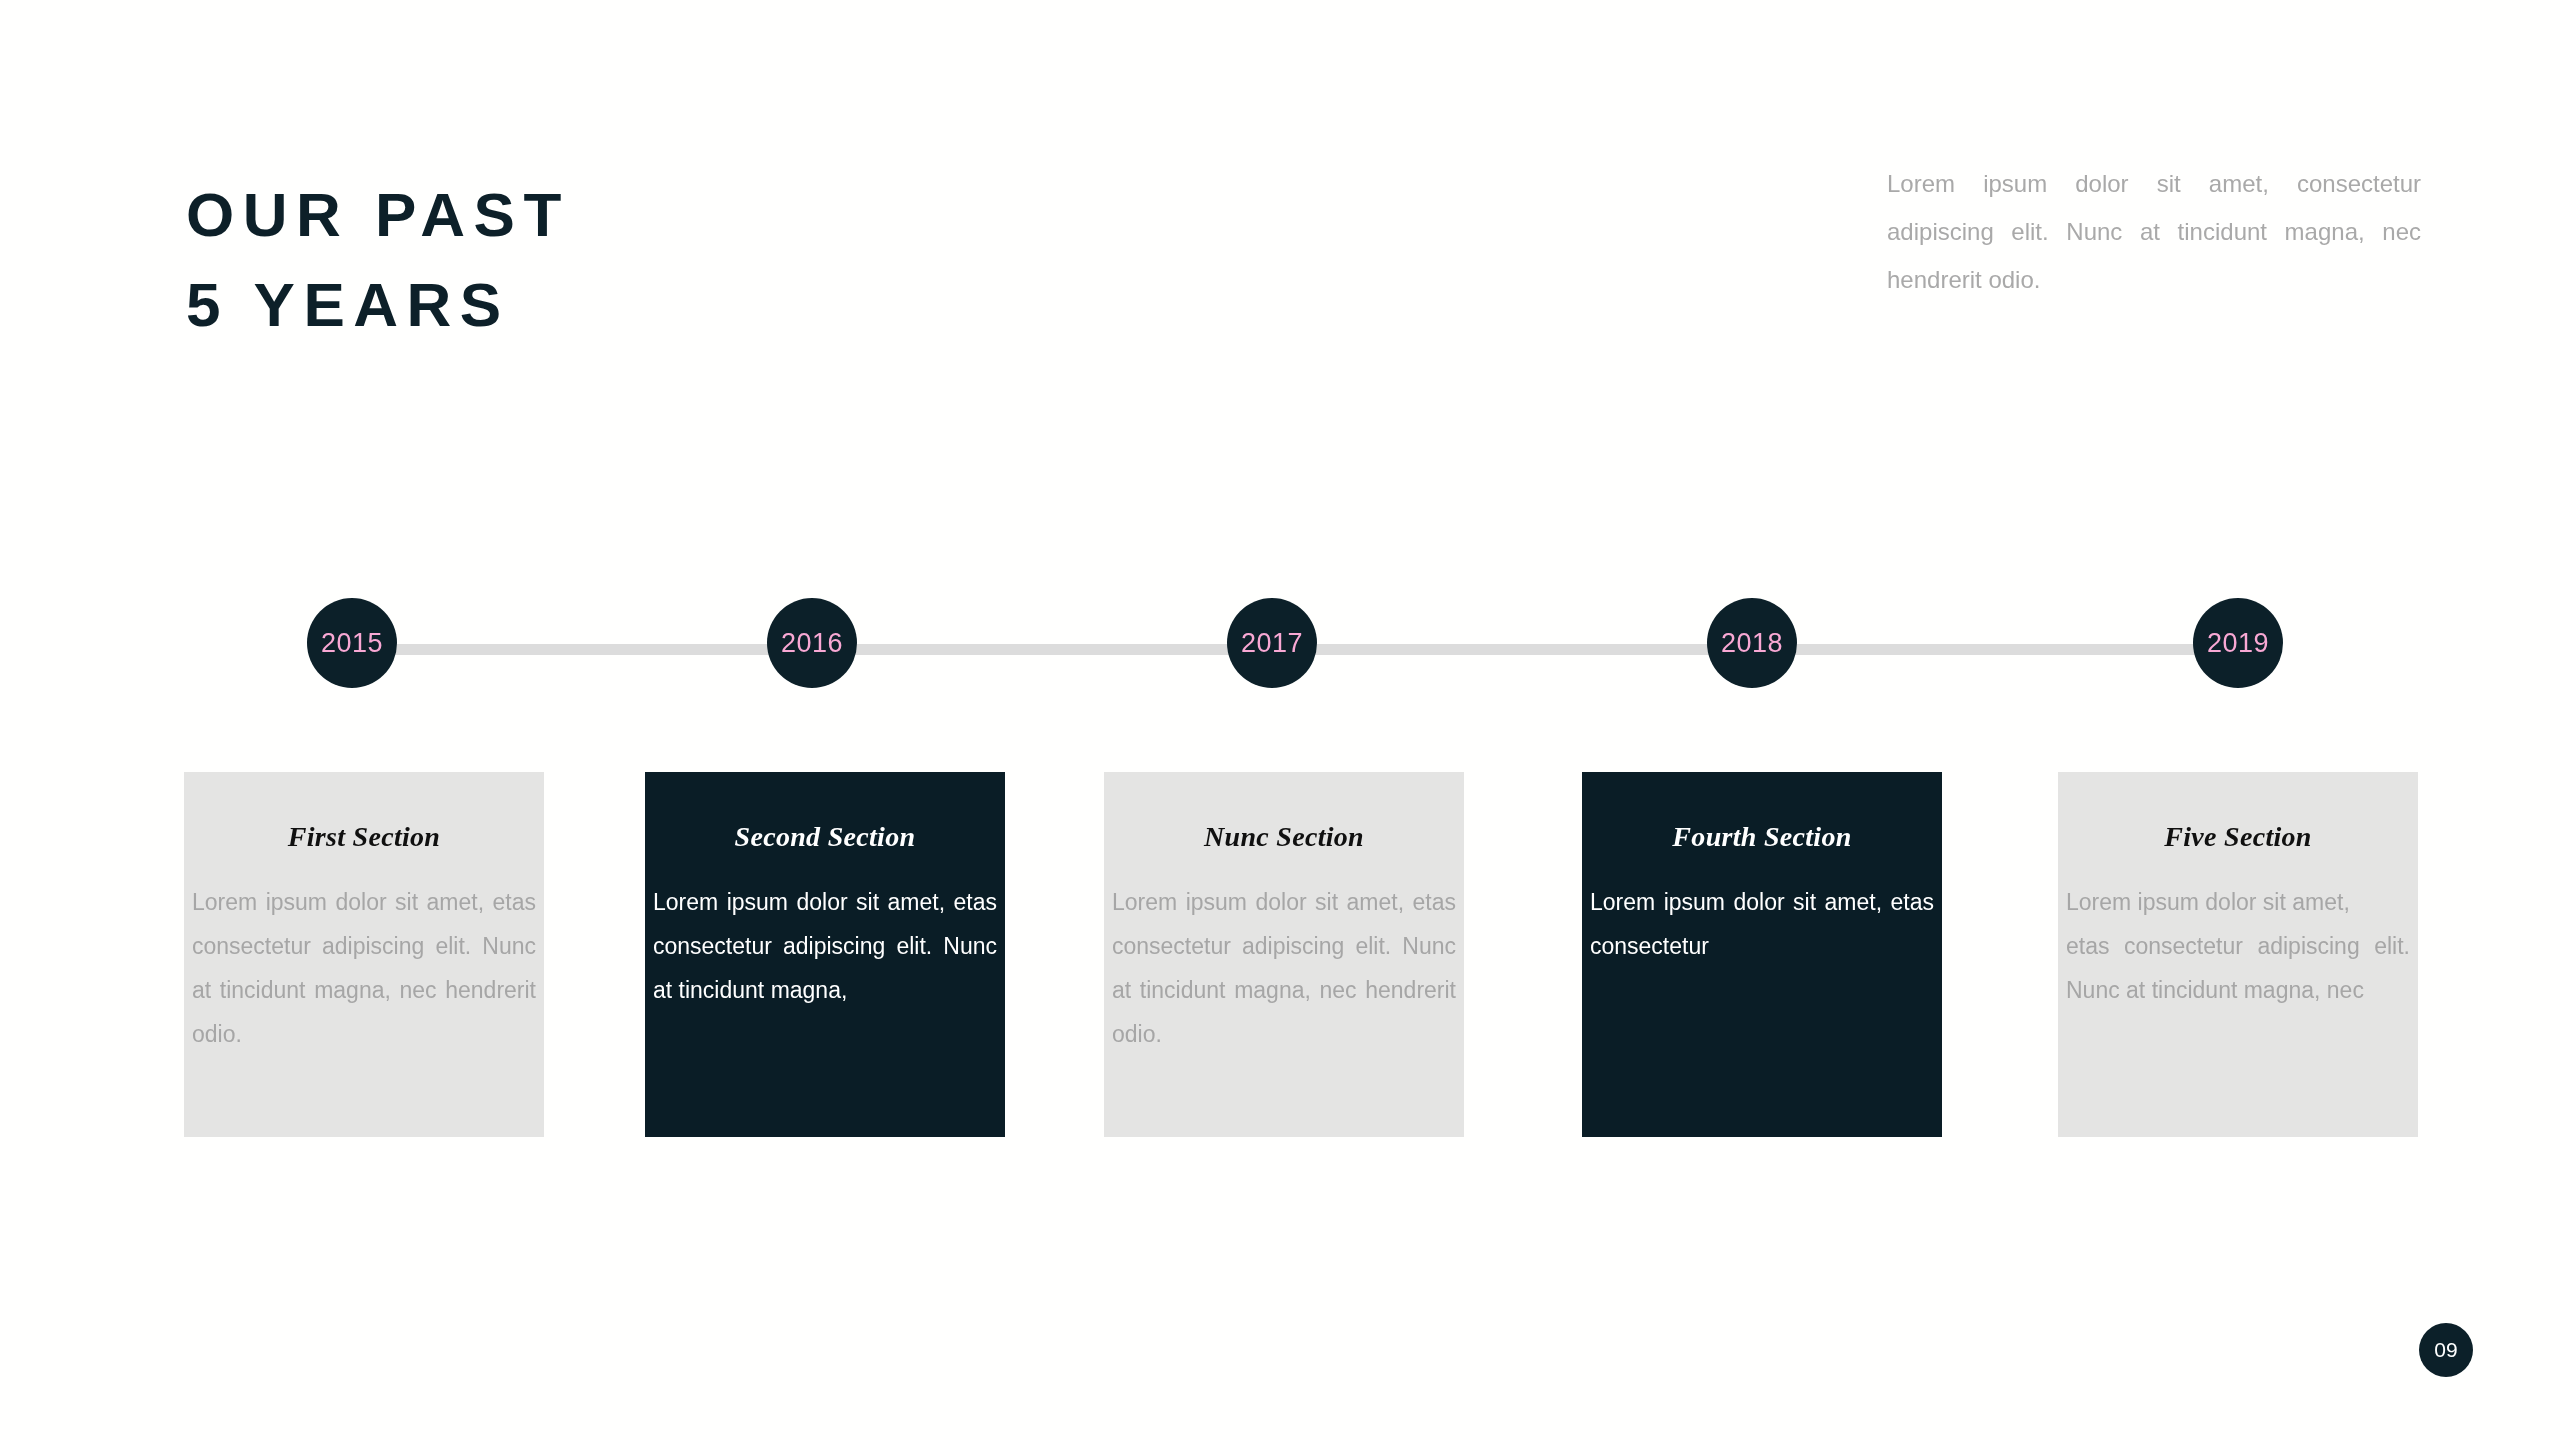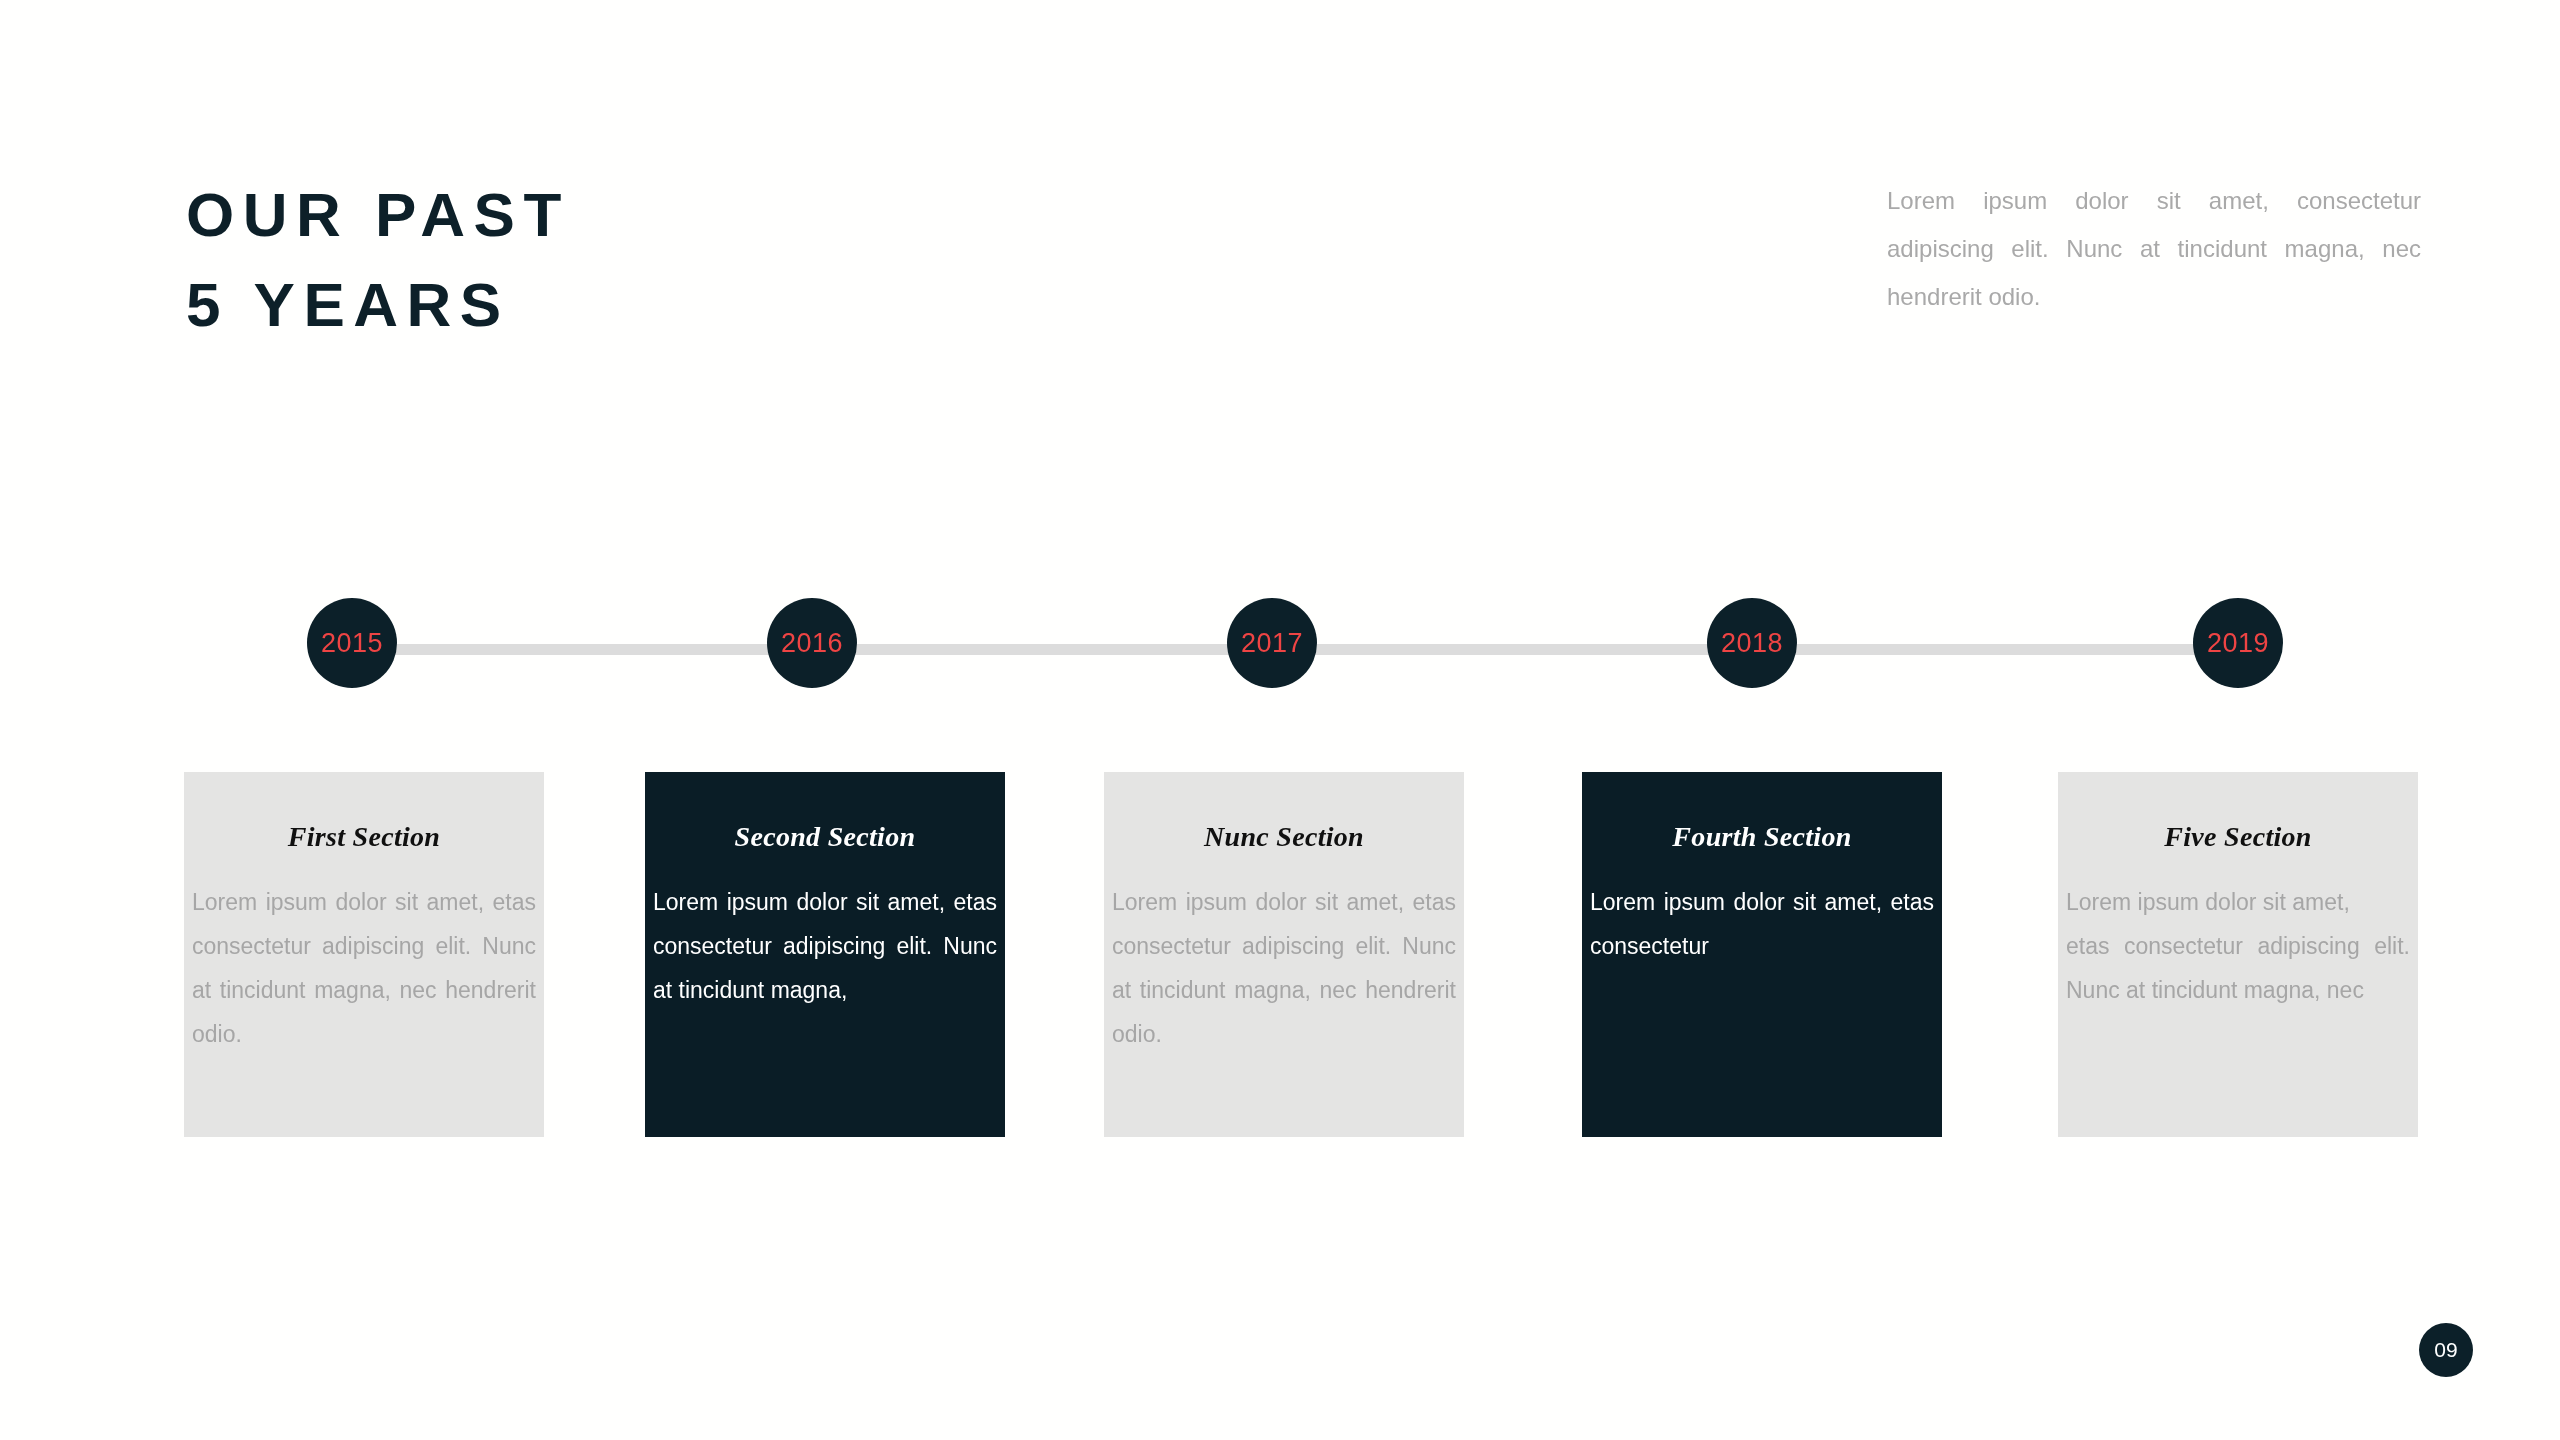"Lorem ipsum dolor sit amet, consectetur" #intro-paragraph { top: 153px -> 136px }
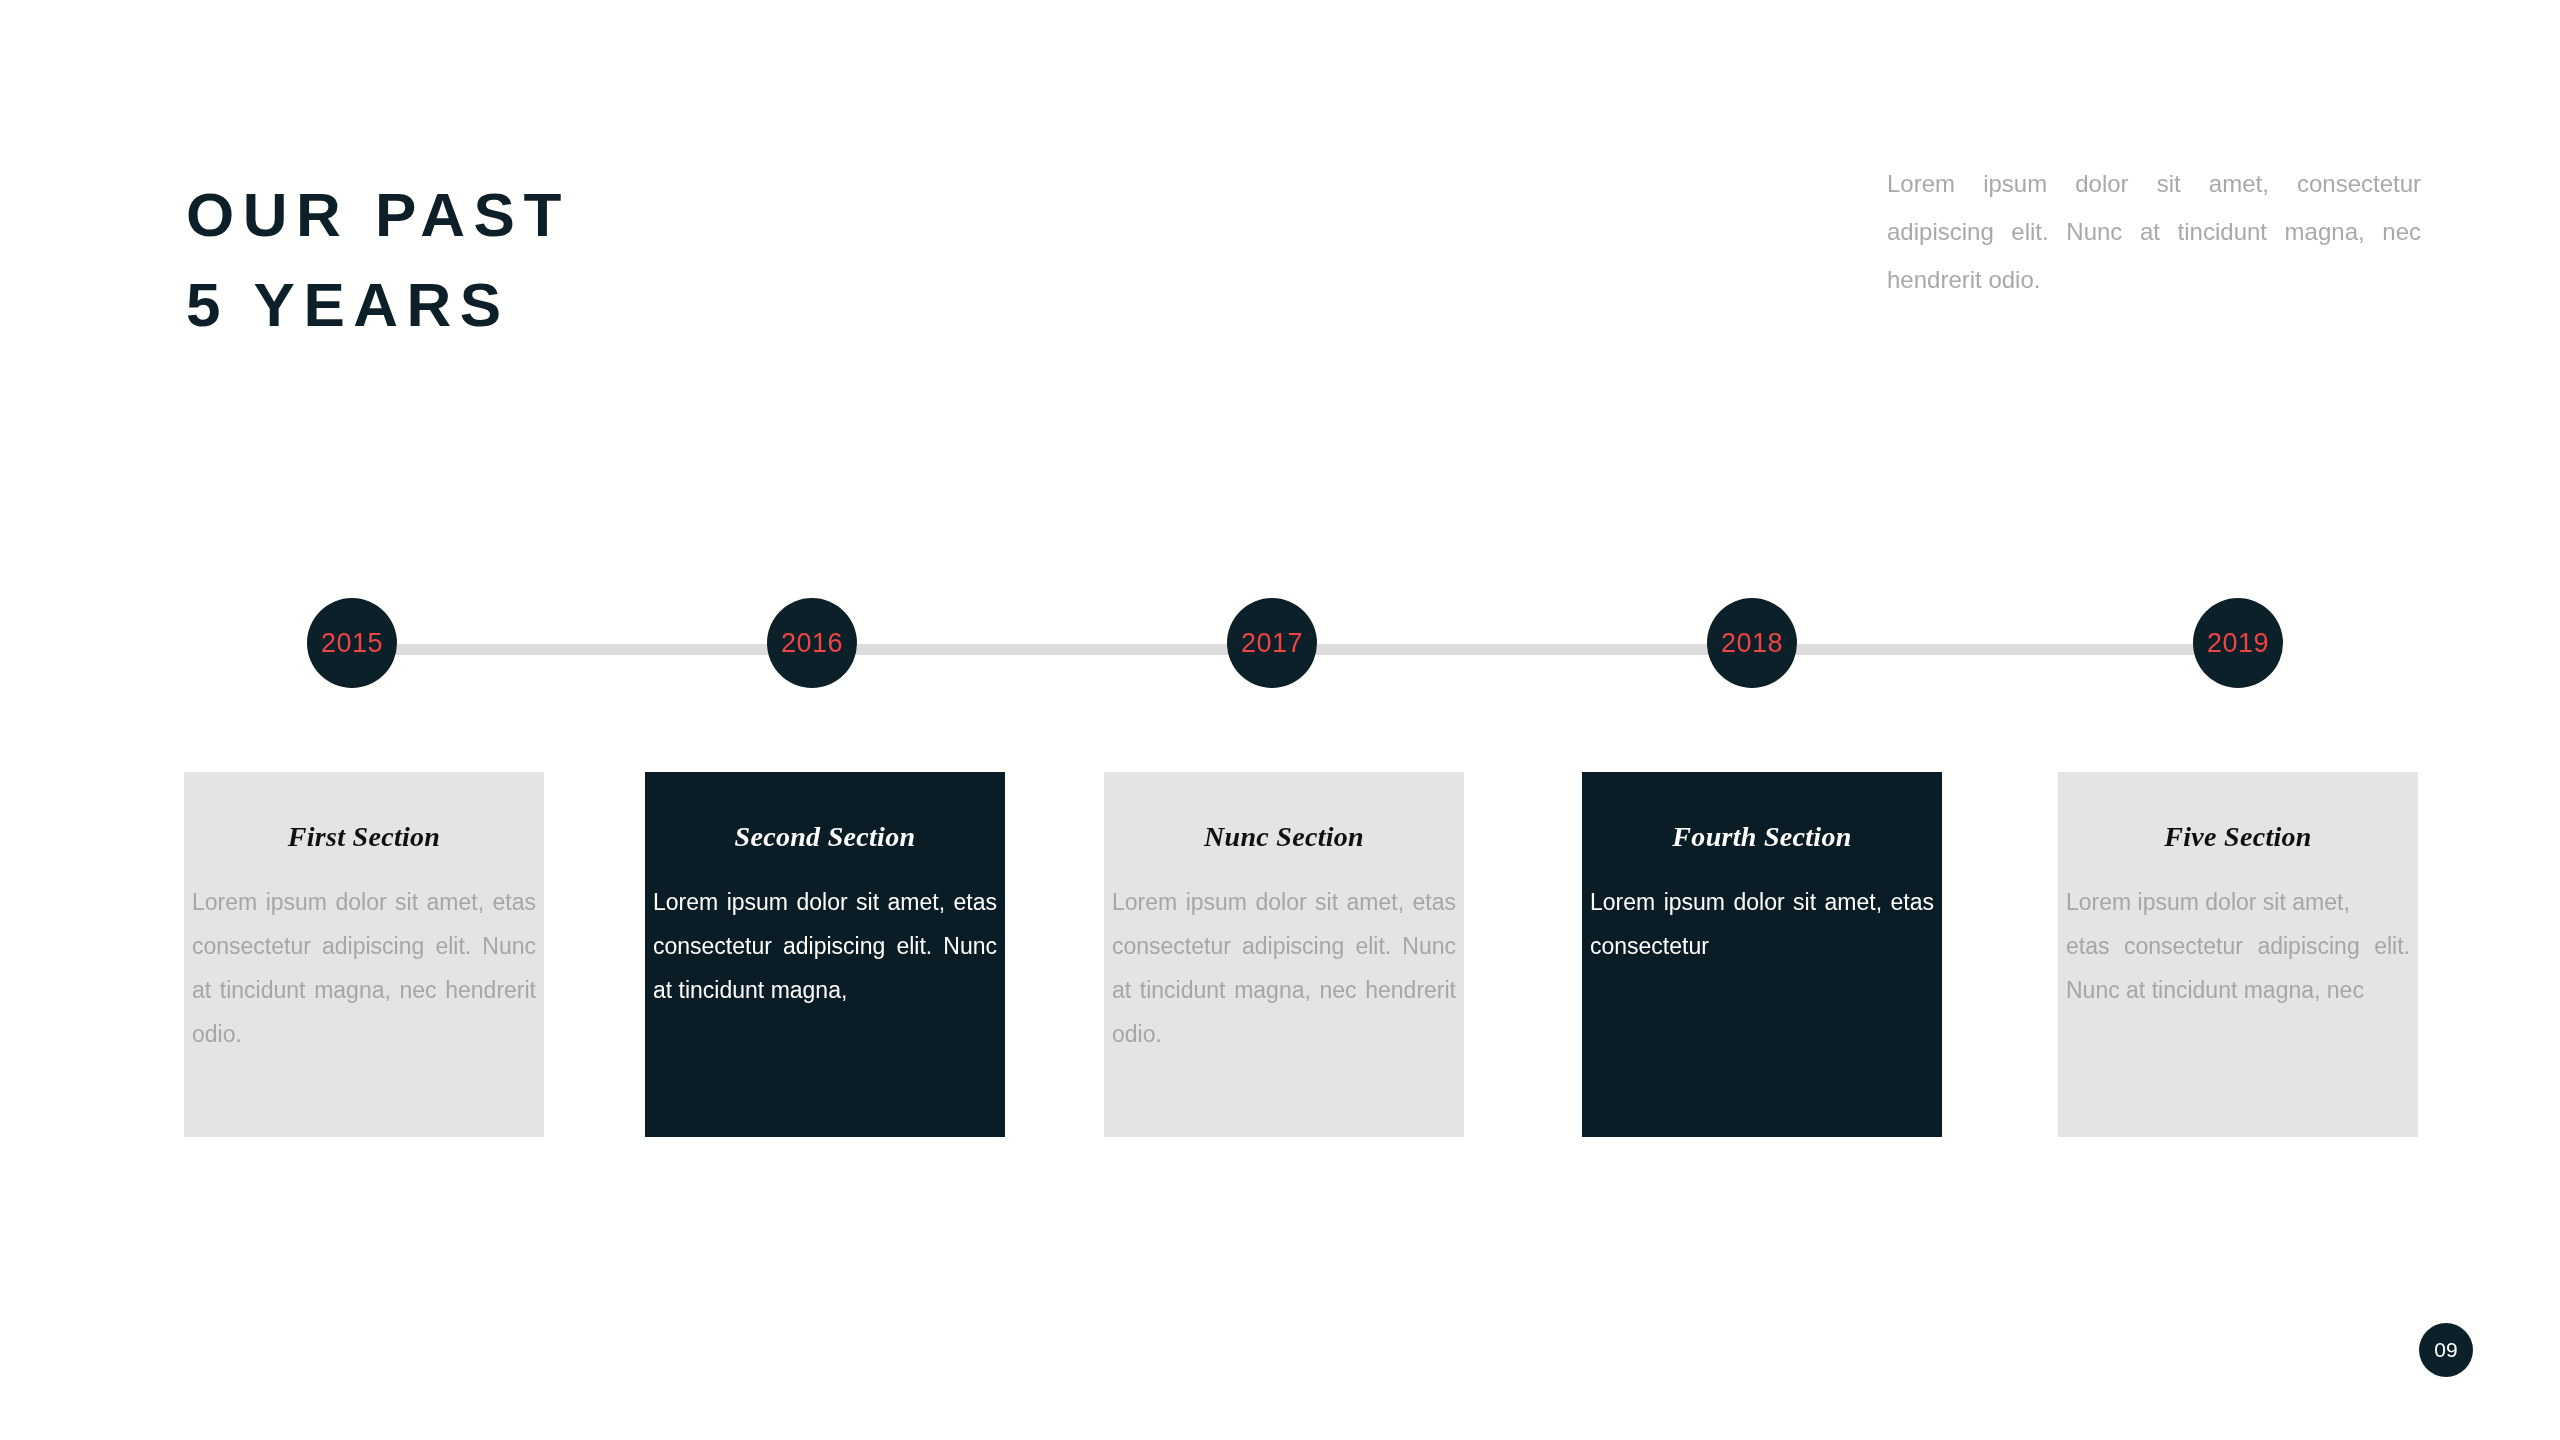"2015" .timeline-node { color: #ef4444 -> #f9a8d4 }
